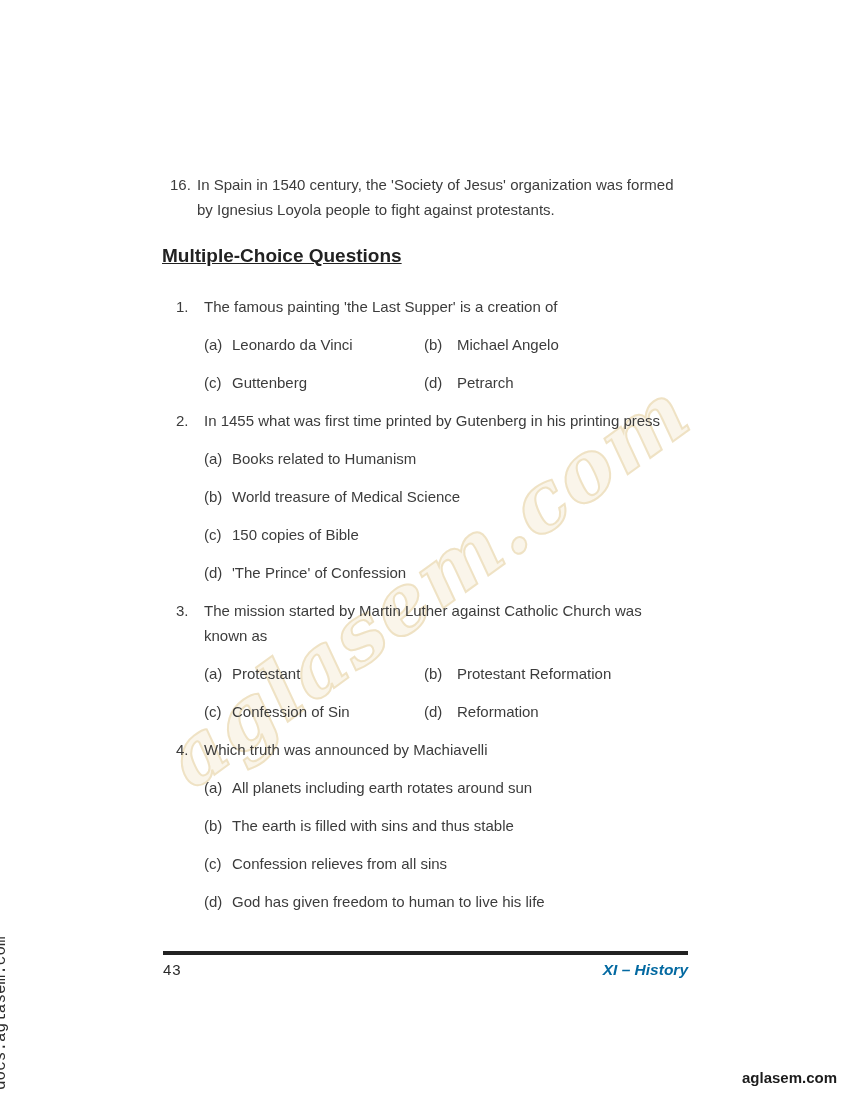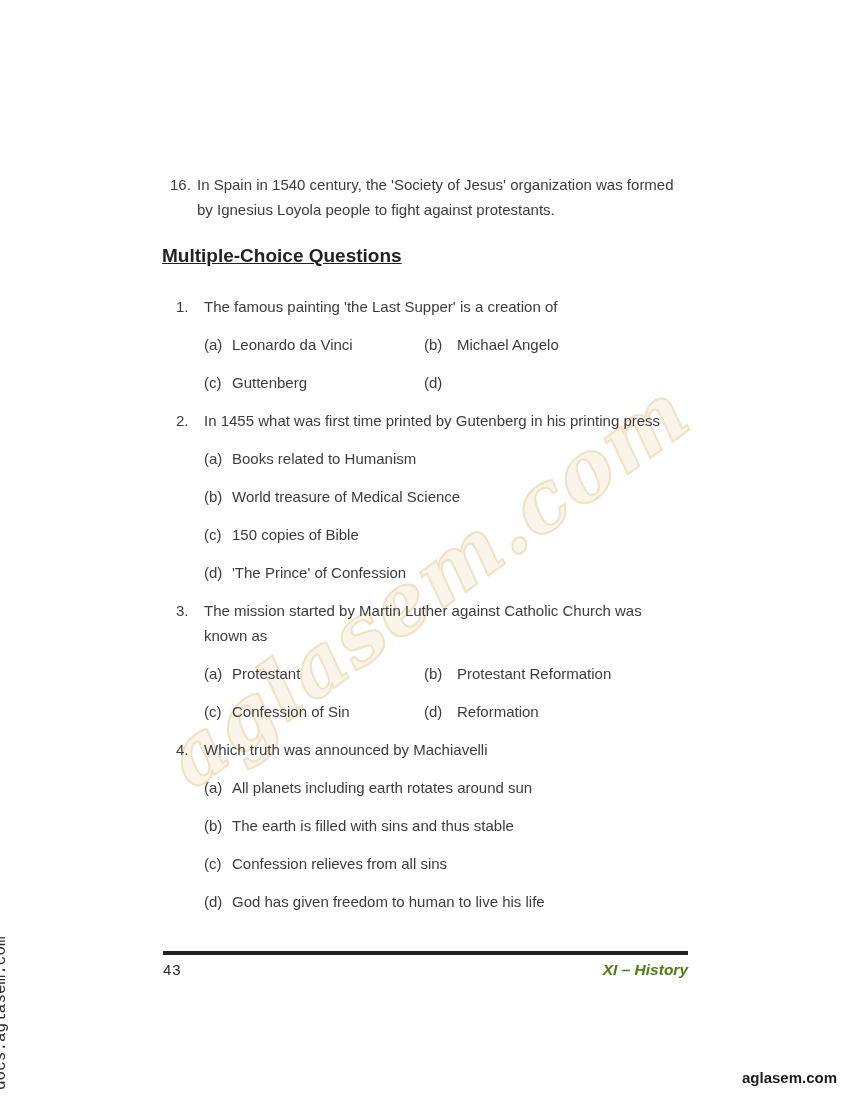"Petrarch" span.opt-text { html: none -> <span>Petrarch</span> }
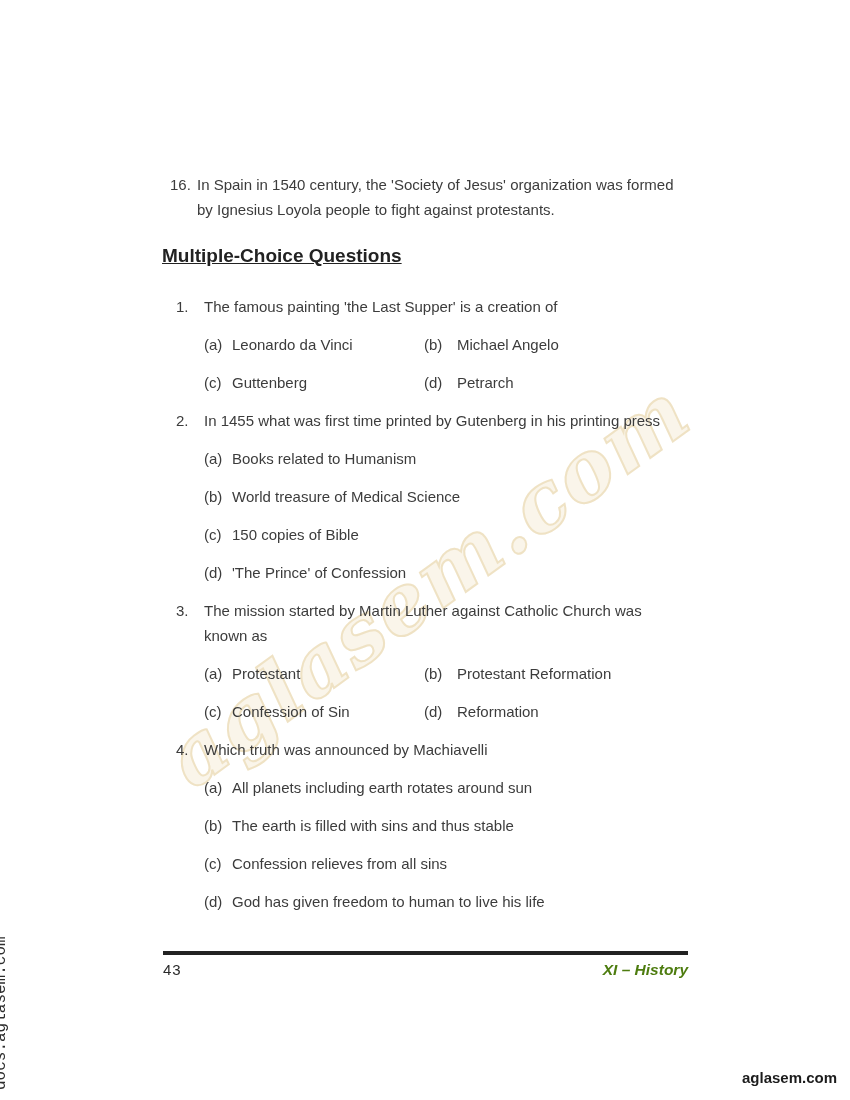"XI – History" .course-label { color: #4d7c0f -> #0369a1 }
